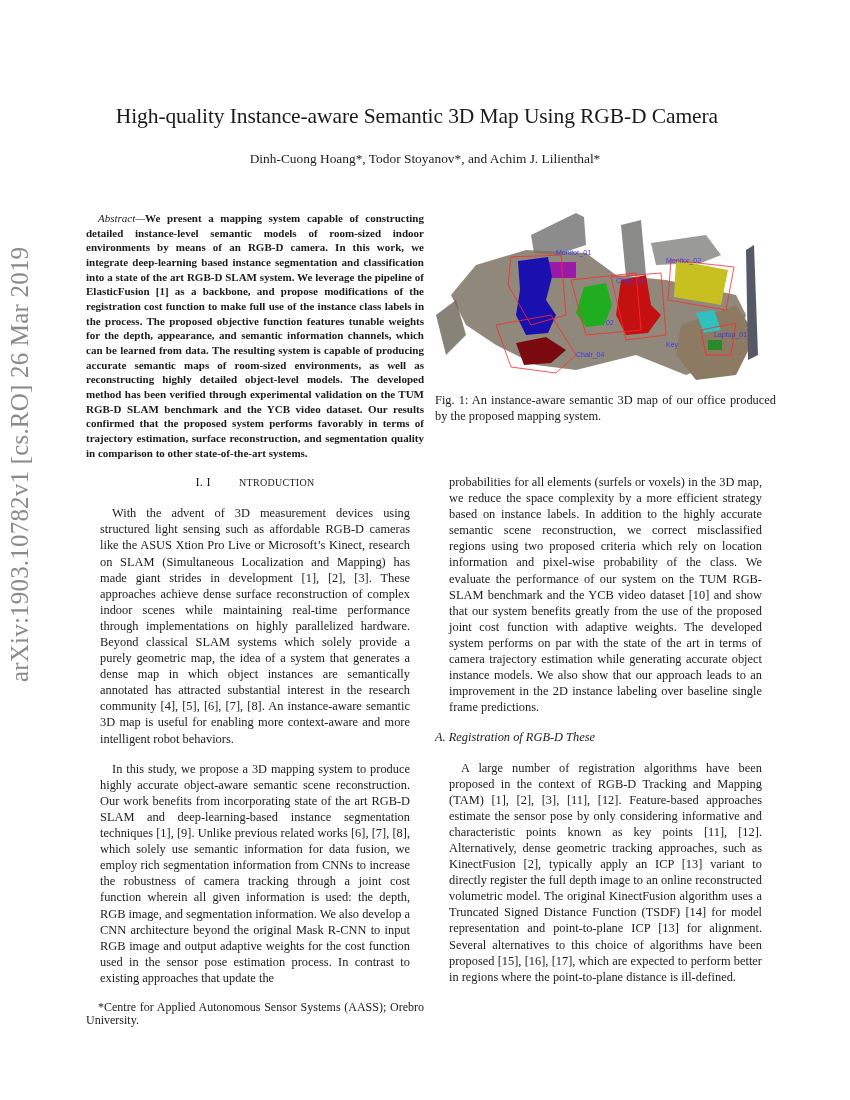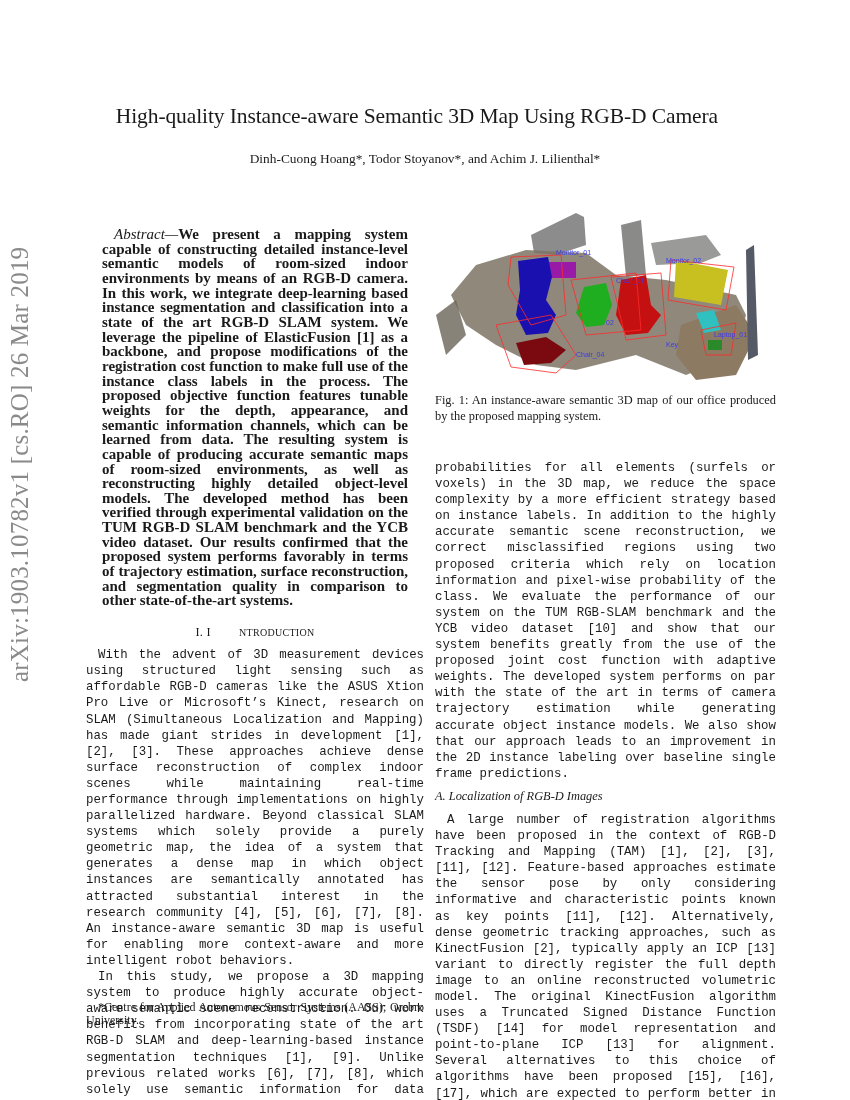"Abstract—We present a mapping system" .abstract { font-size: 15px -> 11px; margin: 16px -> 0 }
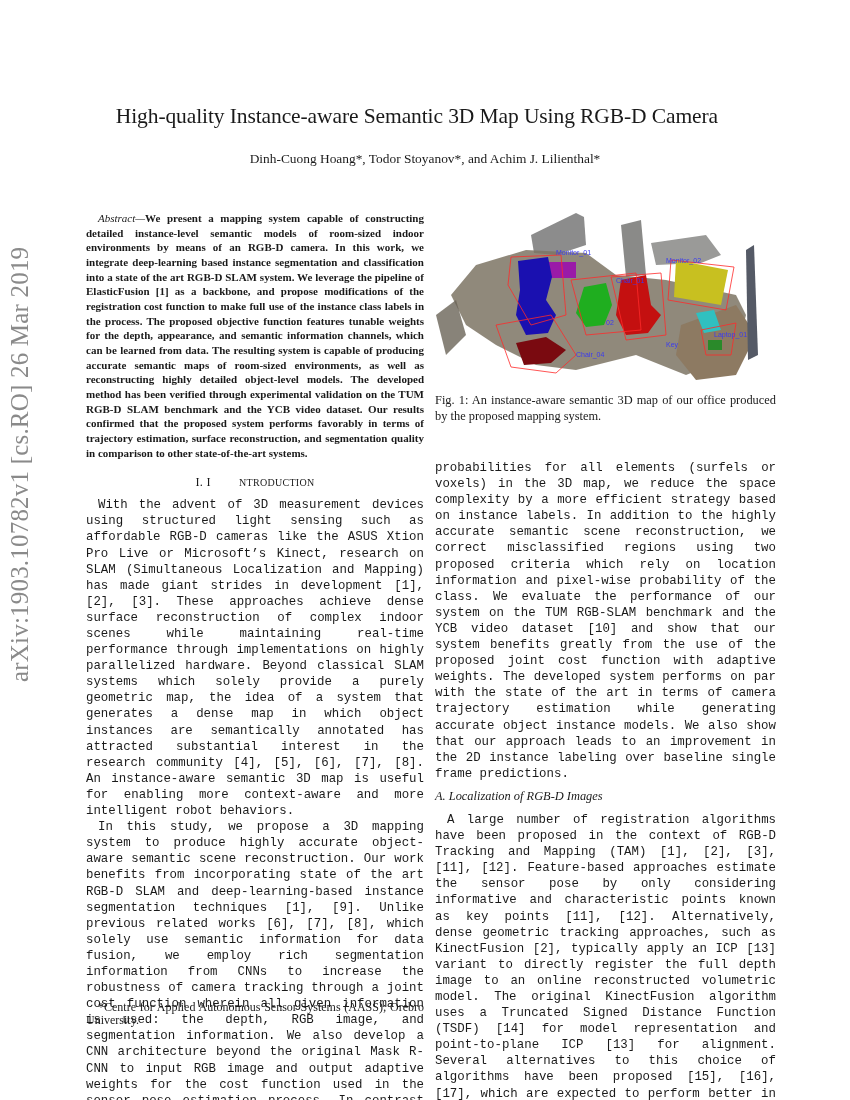"probabilities for all elements (surfels" .para { font-family: Liberation Mono, monospace -> none; margin: 0 -> 14px }
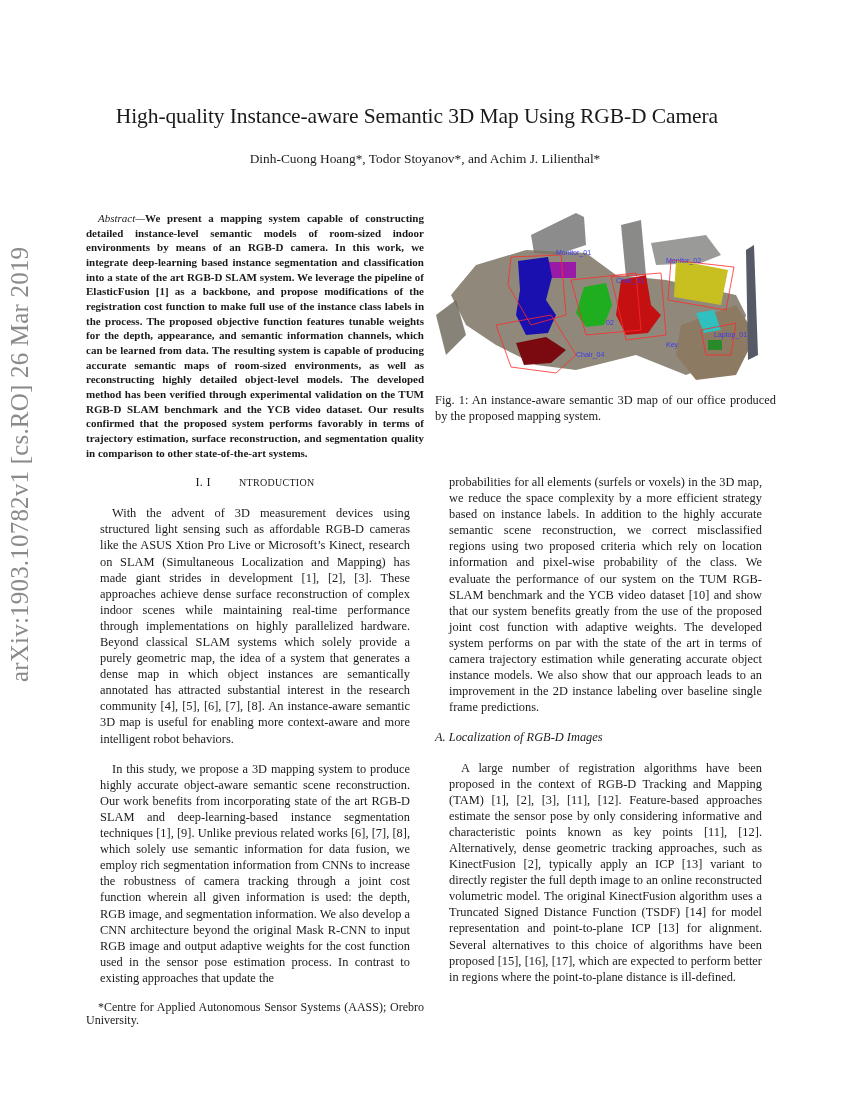"A. Localization of RGB-D Images" div.subsec { text: Localization of RGB-D Images -> Registration of RGB-D These }
